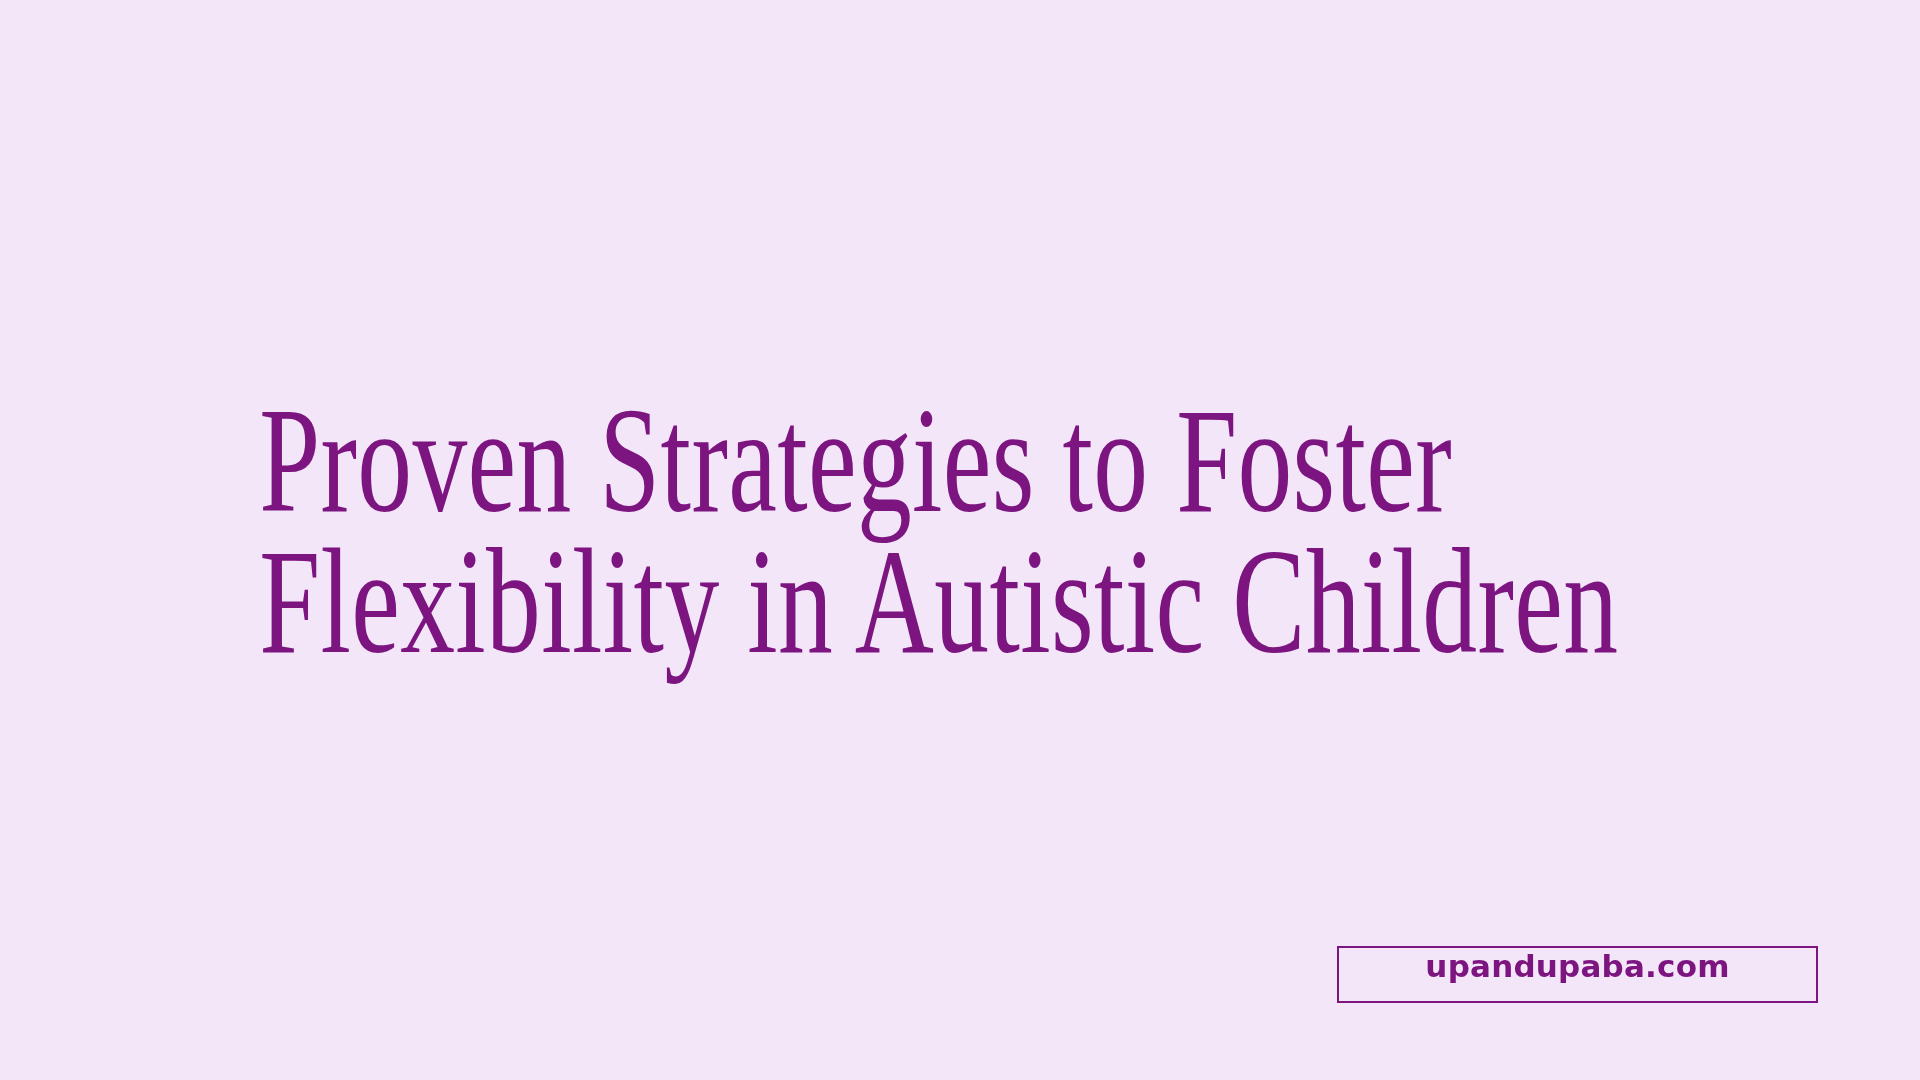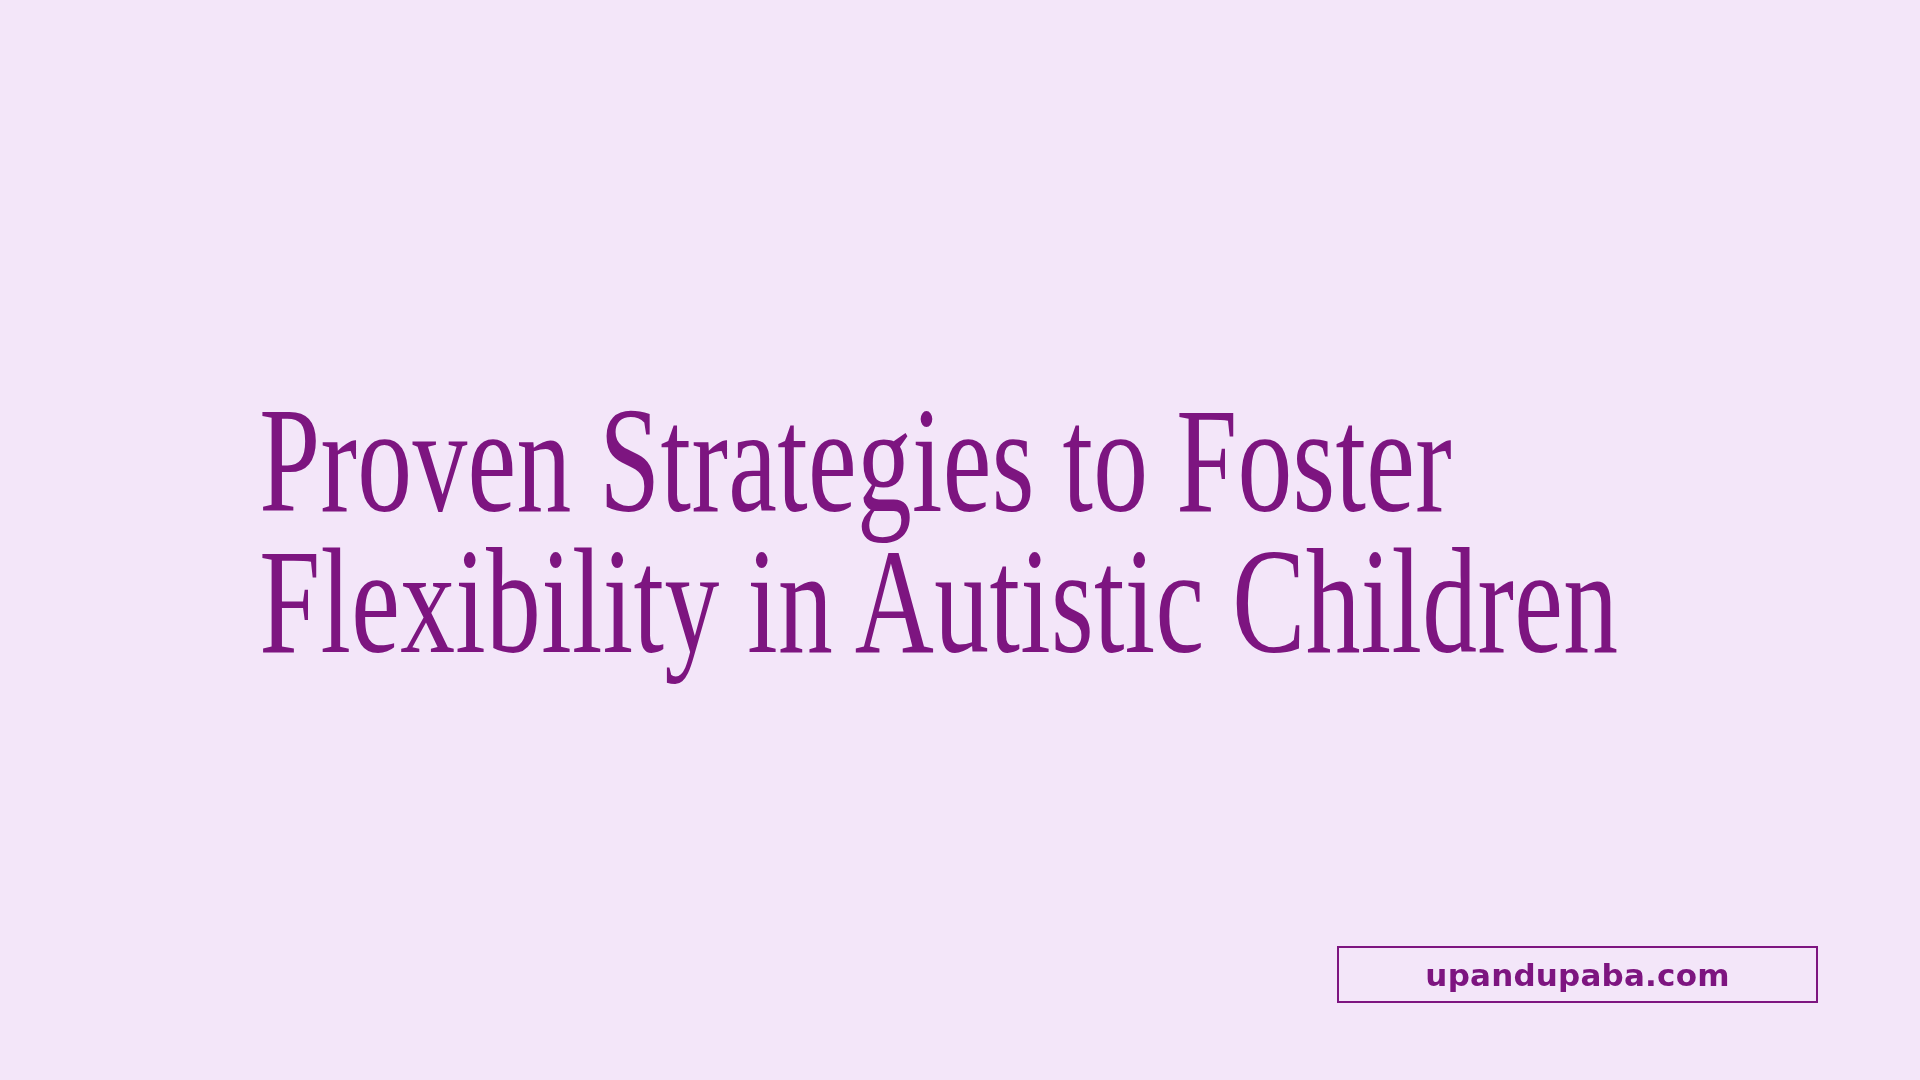"upandupaba.com" #site-badge { align-items: center -> none }
